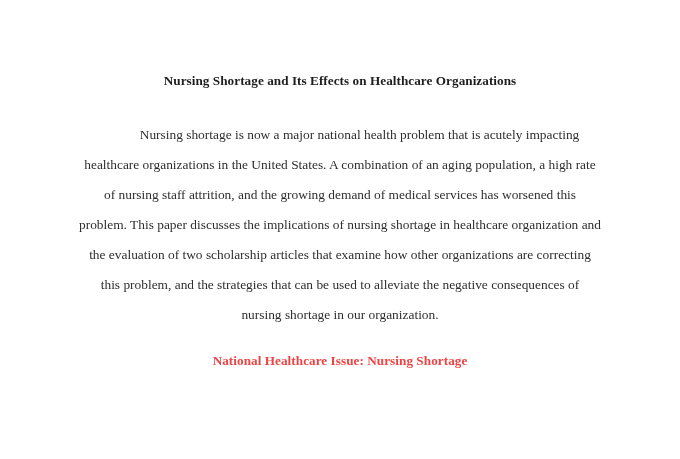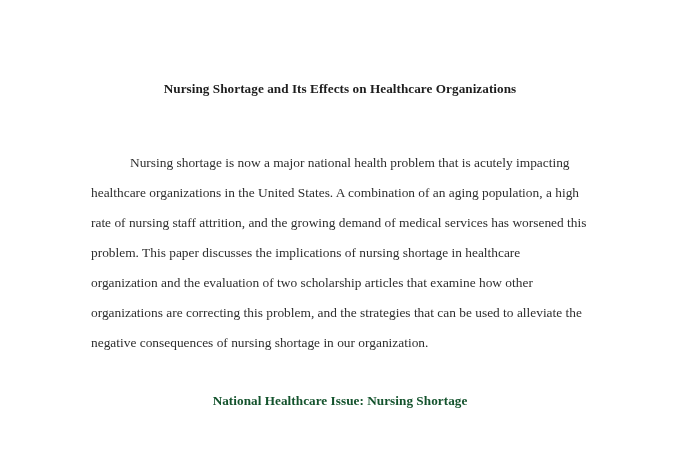"Nursing Shortage and Its Effects" .doc-title { margin: 16px -> 8px }
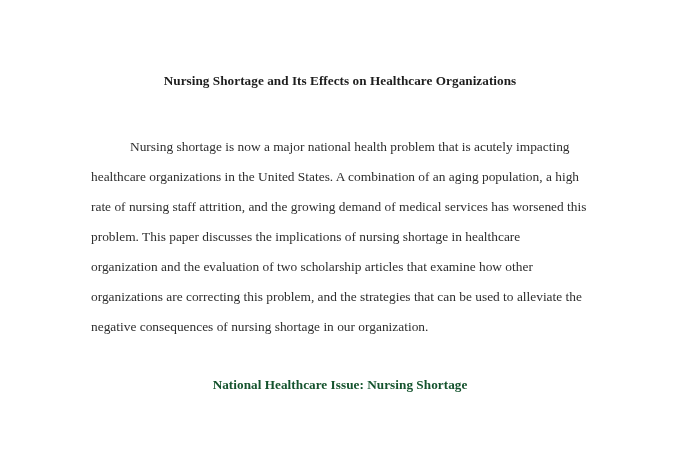"Nursing shortage is now a" .body-para { margin: 12px -> 0; text-align: left -> center }
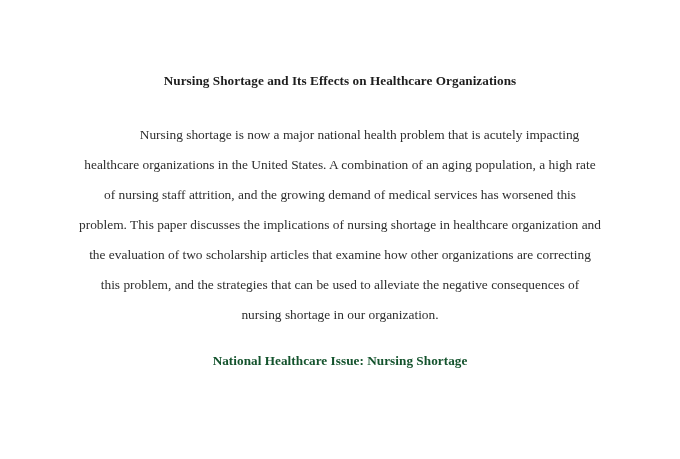"National Healthcare Issue: Nursing" .section-heading { color: #14532d -> #ef4444 }
